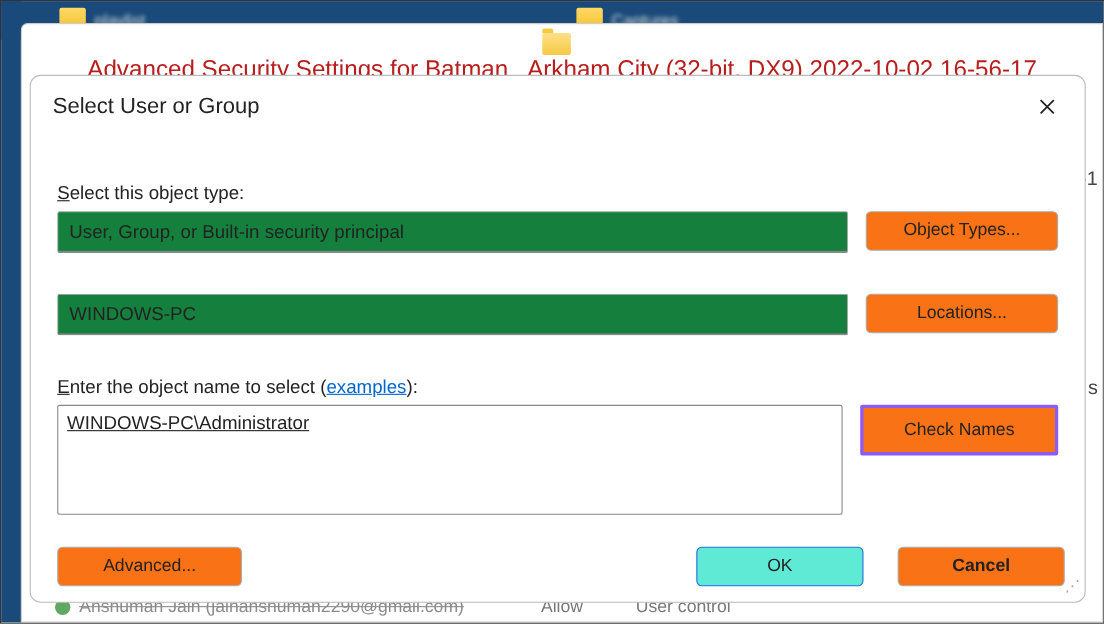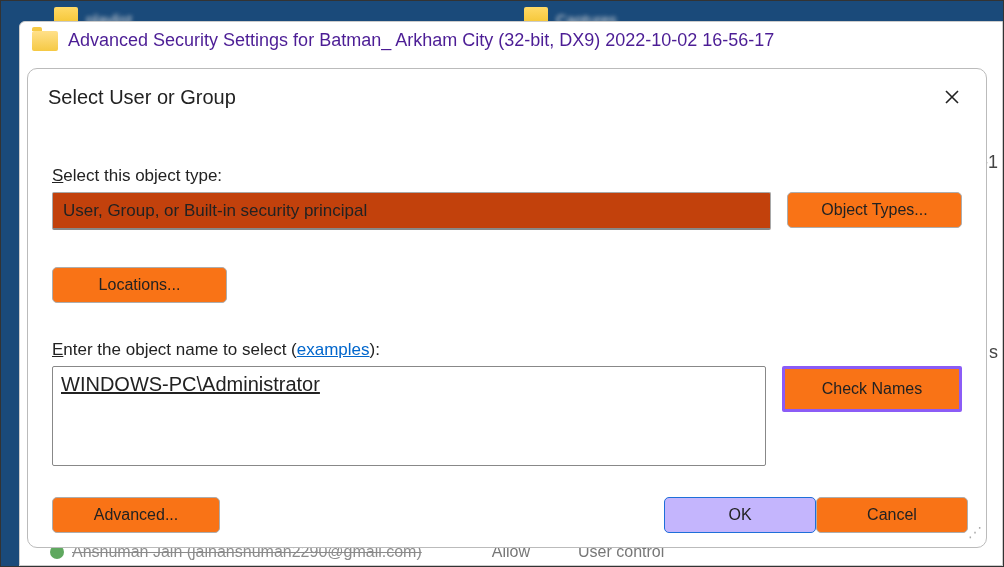"Advanced Security Settings for Batman_" .parent-title { color: #4c1d95 -> #b91c1c; flex-direction: none -> column; font-size: 18px -> 22px }
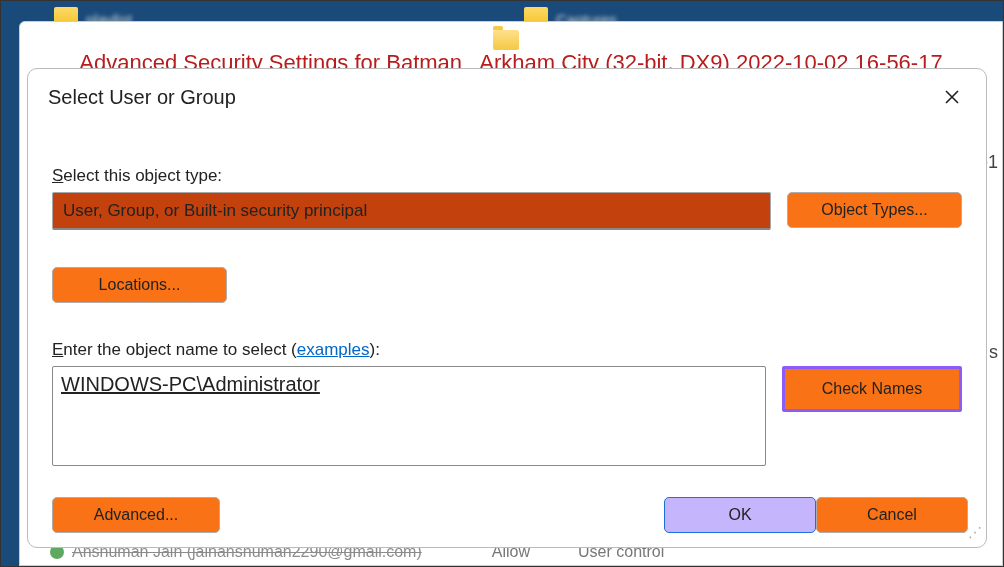"User, Group, or Built-in security" .readonly-box { background: #c2410c -> #15803d }
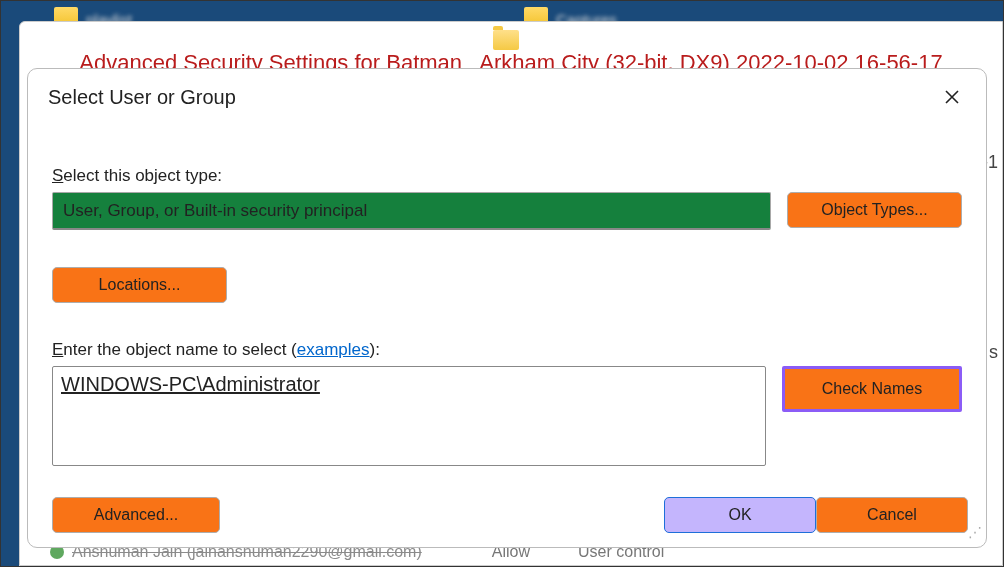"WINDOWS-PC" div.readonly-box { html: none -> <div>WINDOWS-PC</div> }
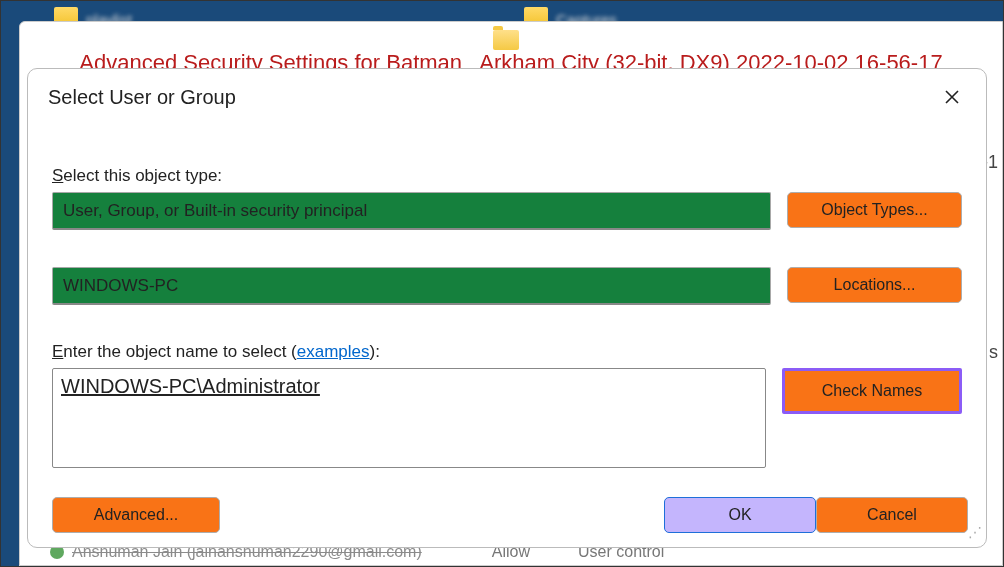"WINDOWS-PC\Administrator" .textarea-box { font-size: 20px -> 17px }
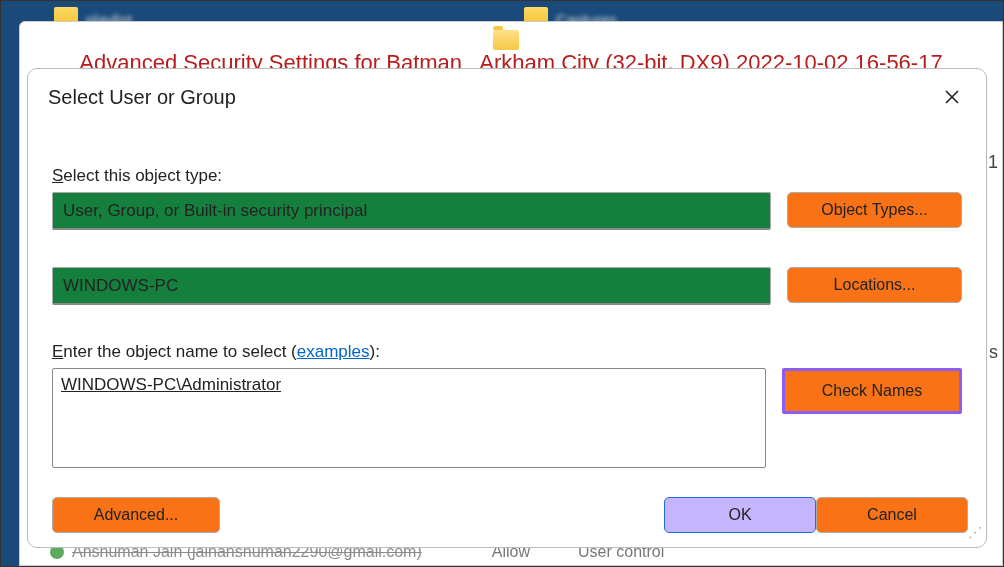"OK" .btn-ok { background: #c4b5fd -> #5eead4 }
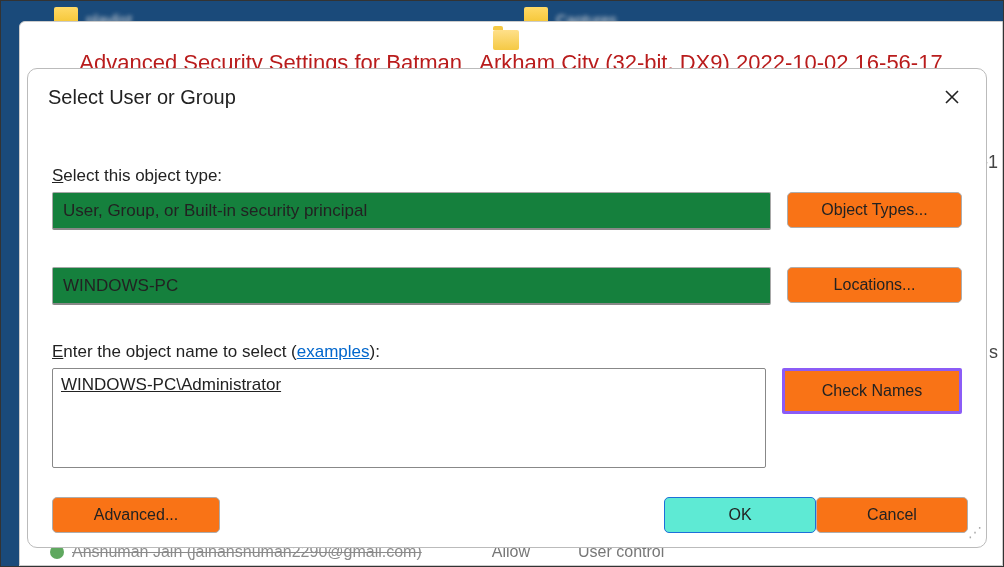"Cancel" .btn-cancel { font-weight: none -> bold; margin-left: 0 -> 31px }
